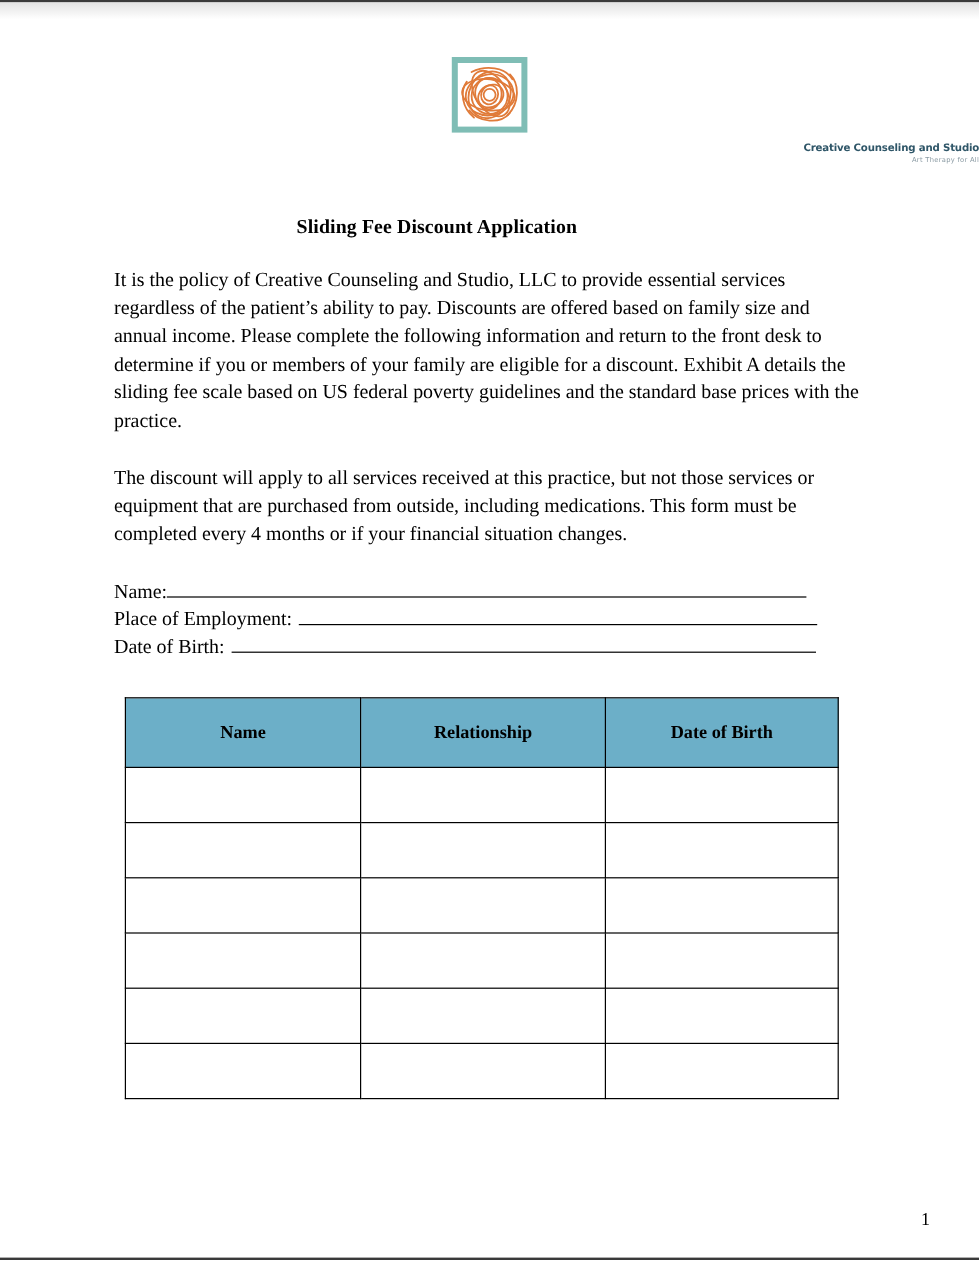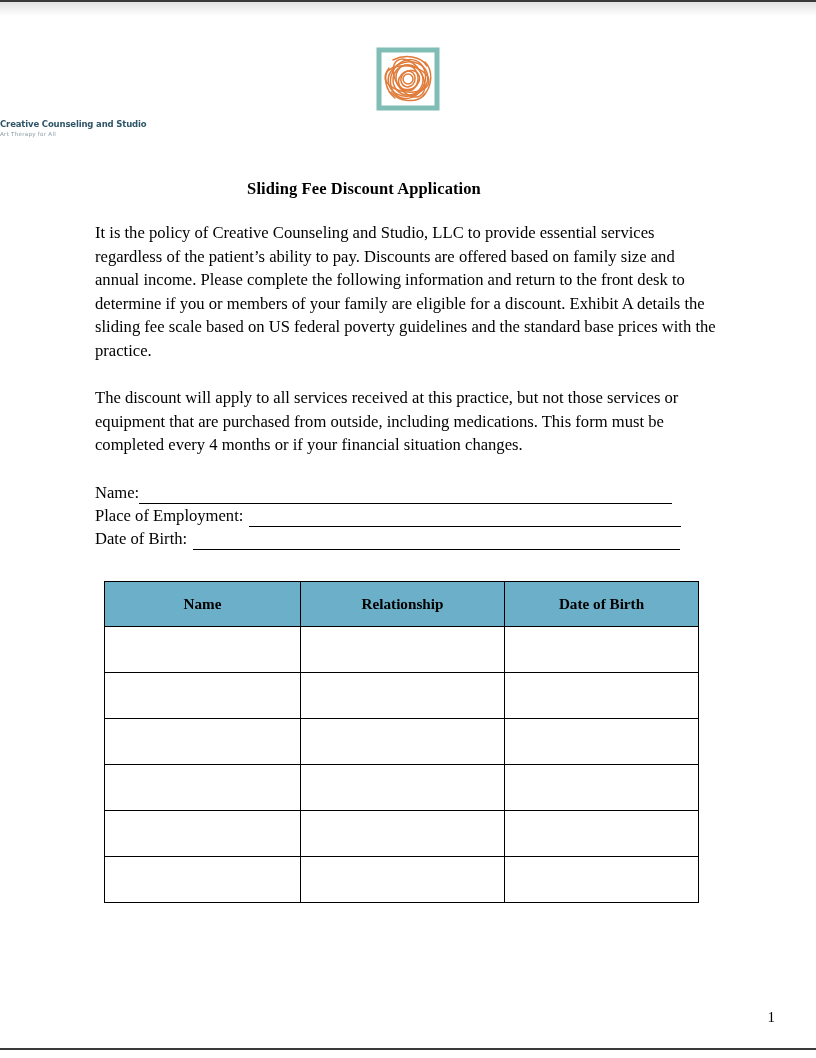"Creative Counseling and Studio" .logo-block { text-align: left -> right }
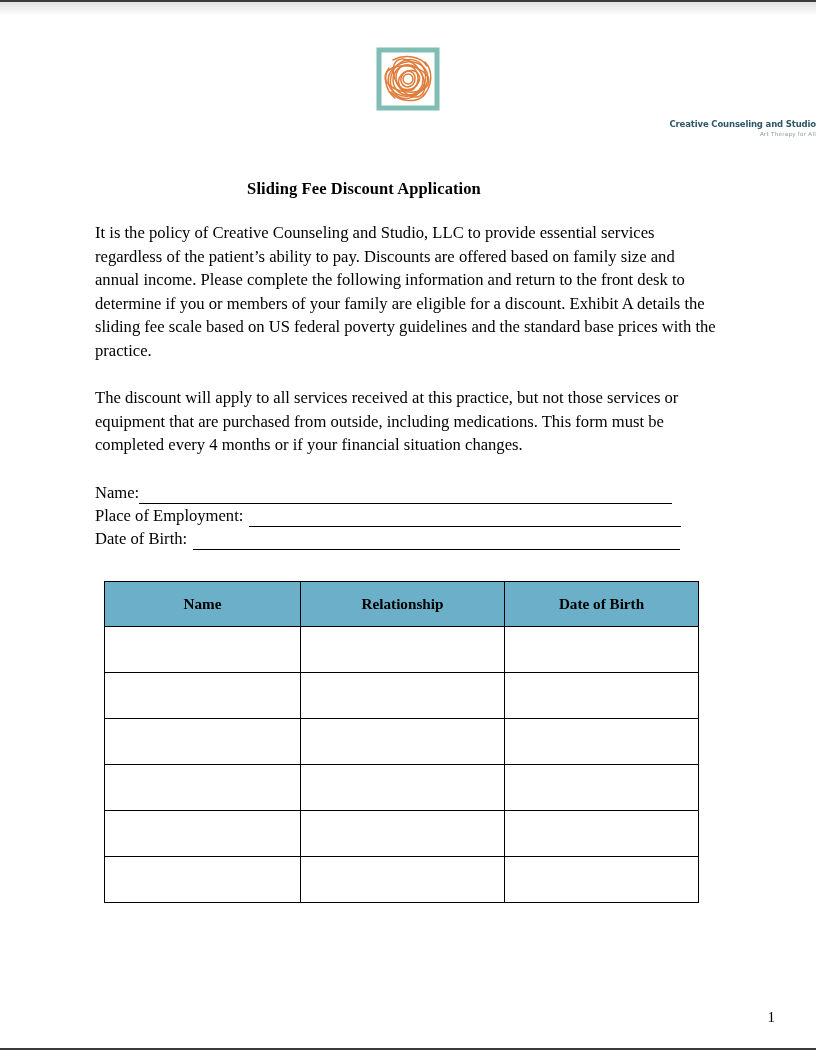"Name:" .field-row { align-items: flex-end -> flex-start }
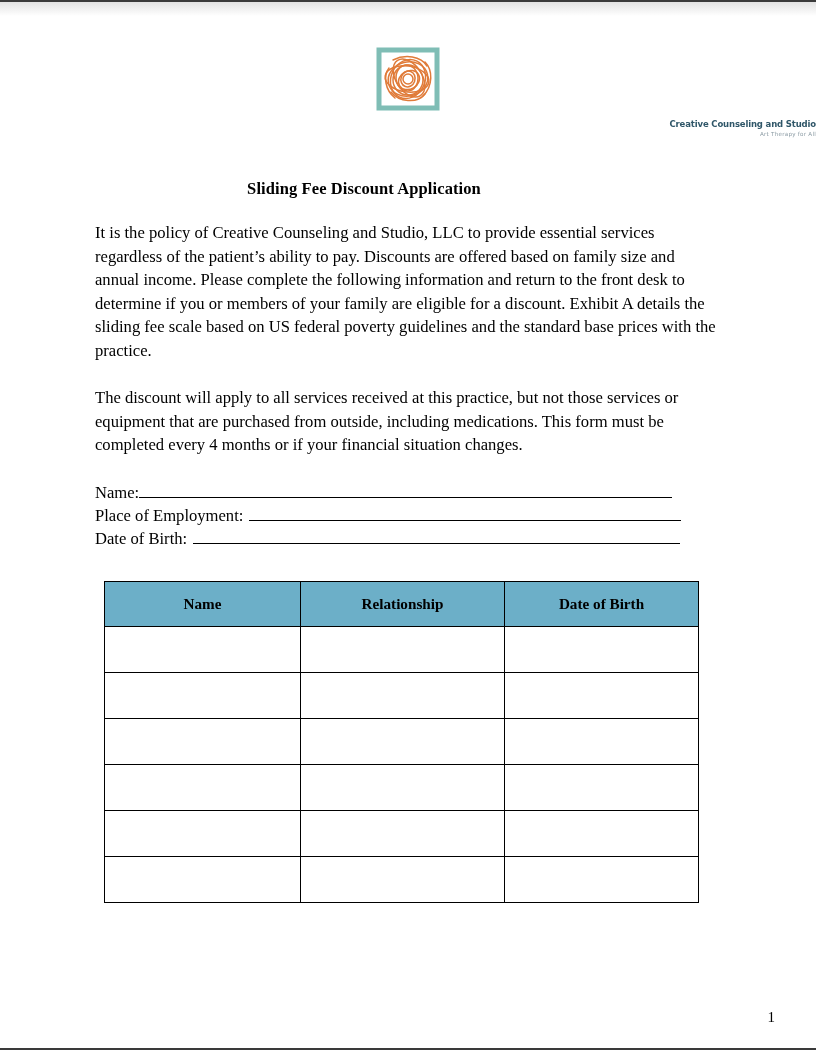"Name" .deps-table th { height: 45px -> 58px }
